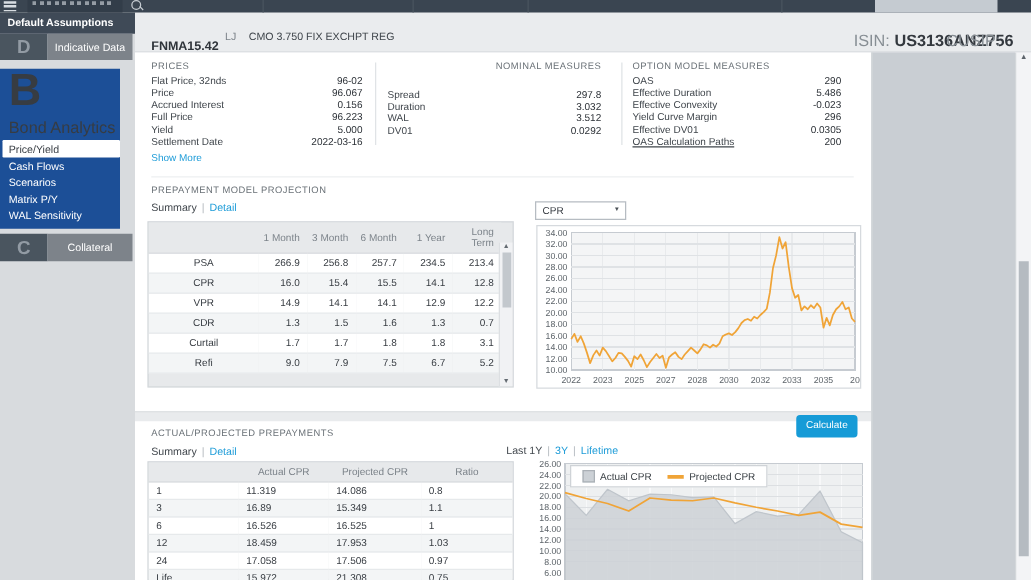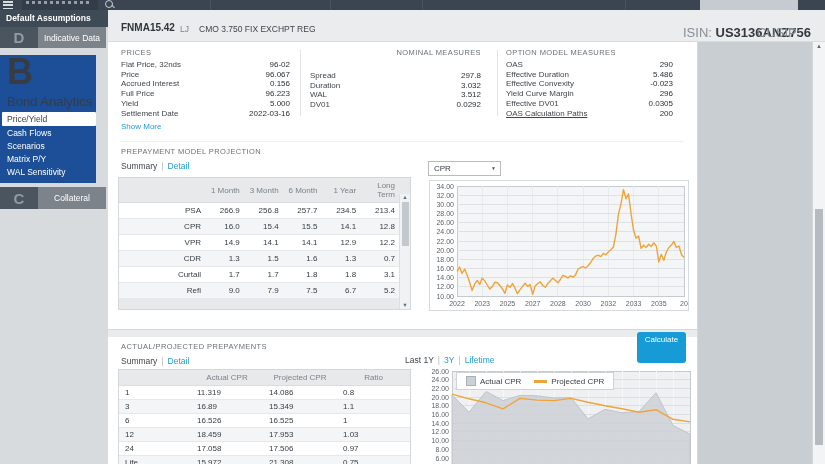"FNMA15.42" .sec-name { top: 22px -> 32px }
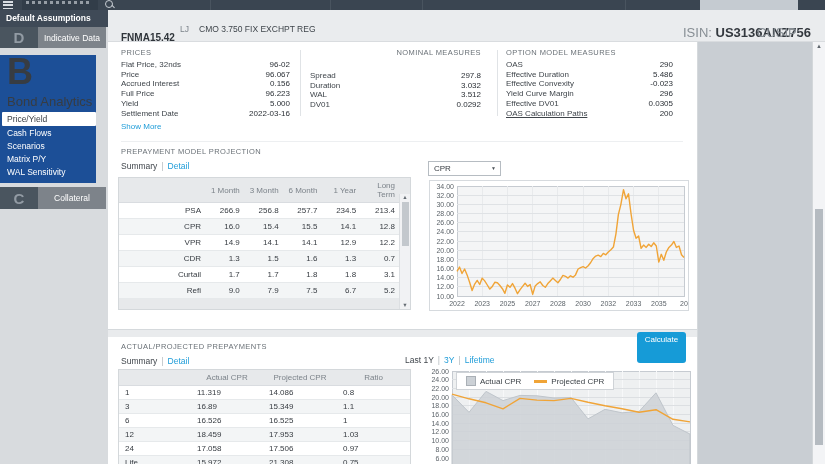"PSA" .t-num th:first-child,.t-num td:first-child { text-align: right -> center }
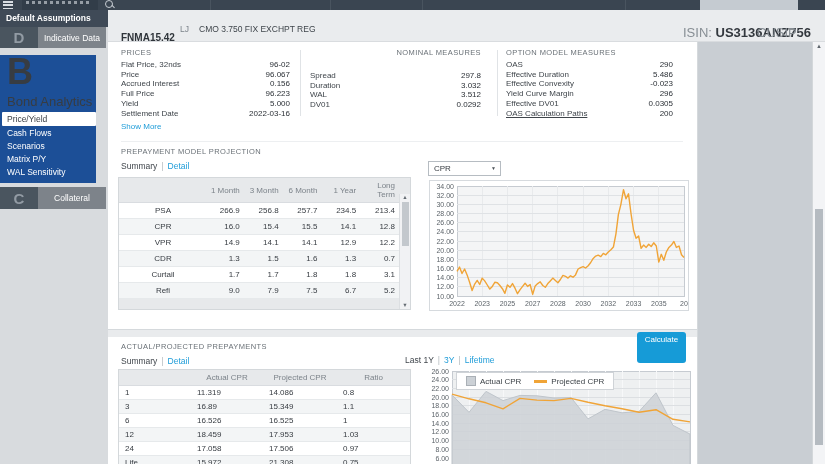"Calculate" .btn { height: 31px -> 18px }
